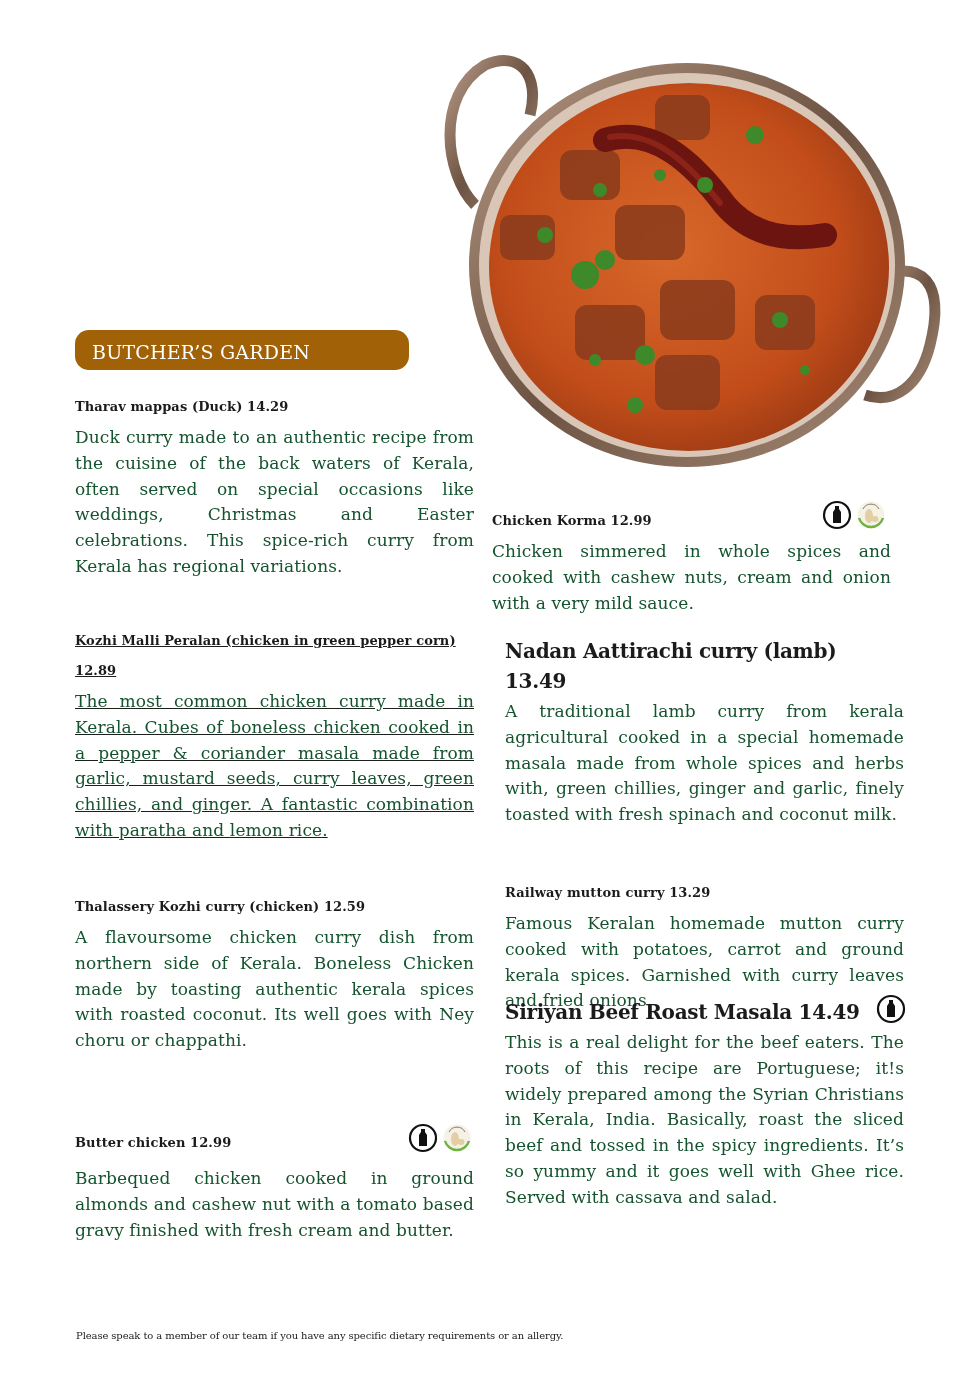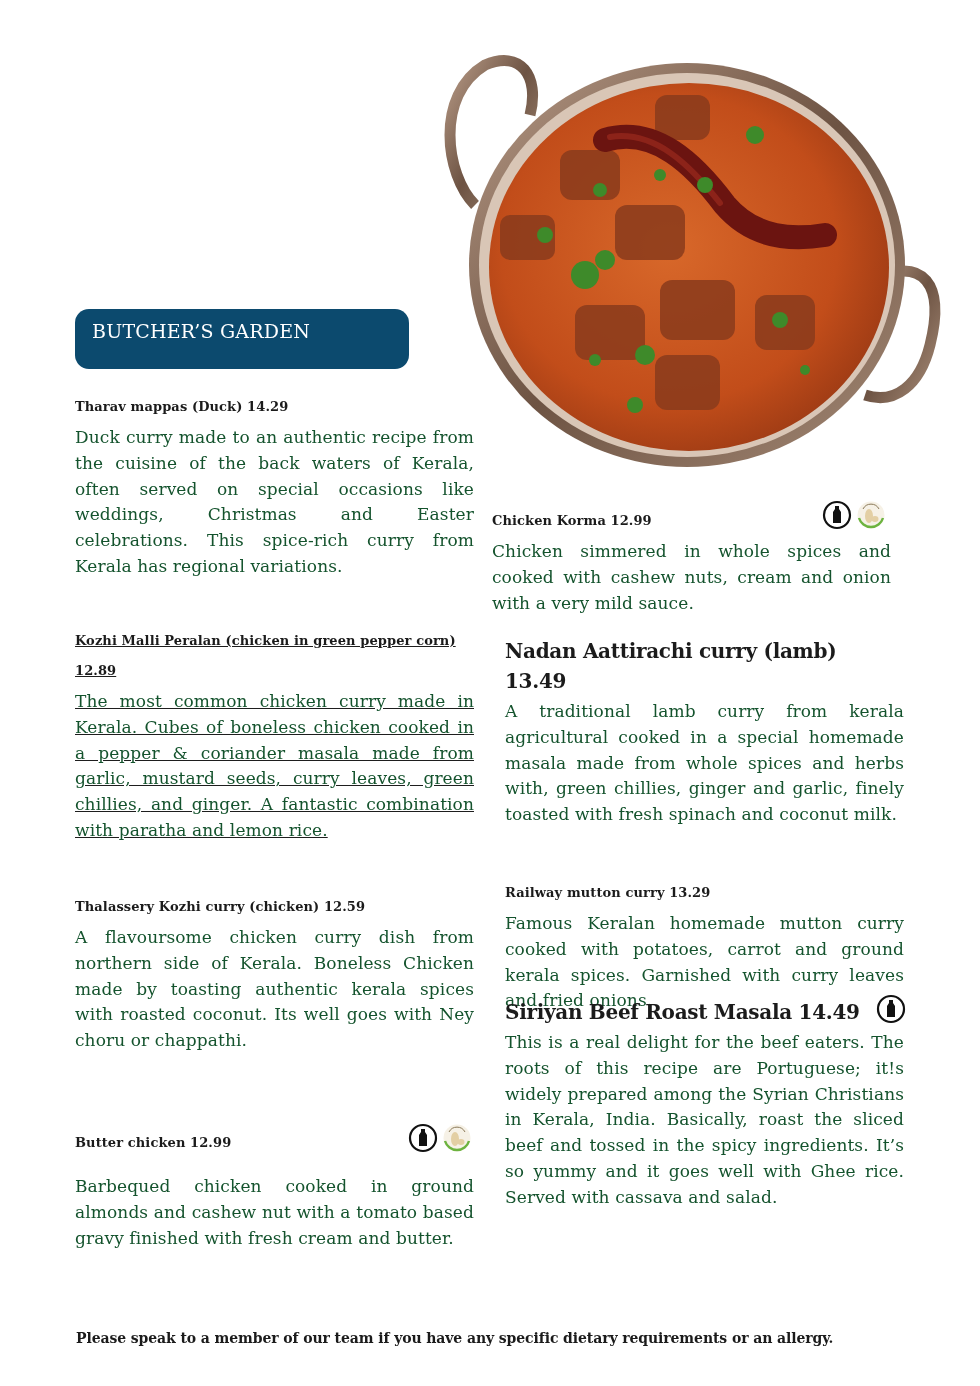"BUTCHER’S GARDEN" .section-pill { background: #0c4a6e -> #a16207; height: 60px -> 40px; top: 309px -> 330px }
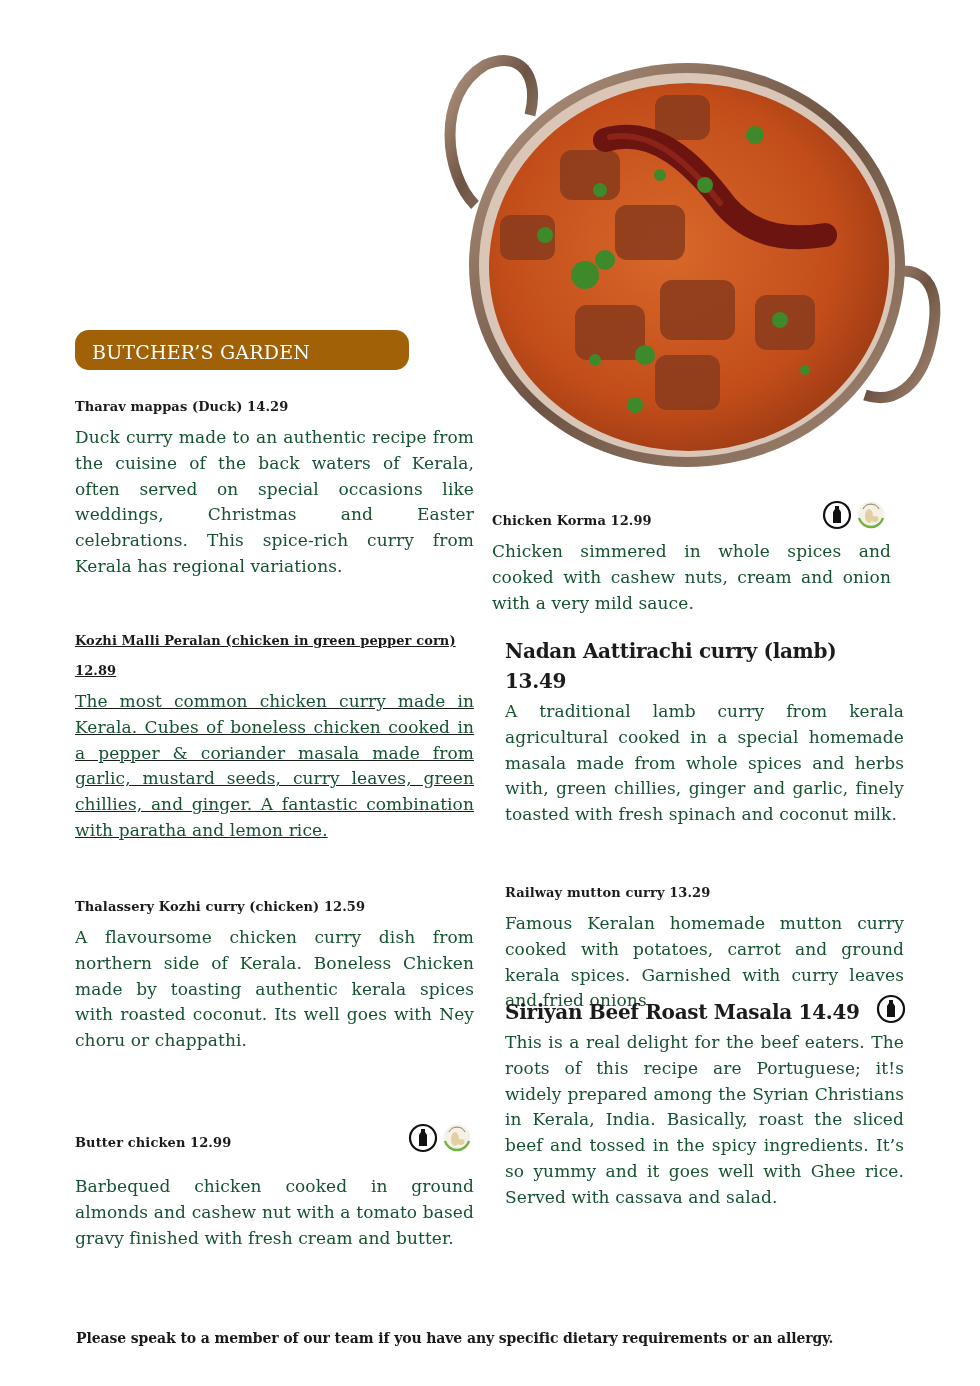"Barbequed chicken cooked in ground" p { margin-top: 16px -> 8px }
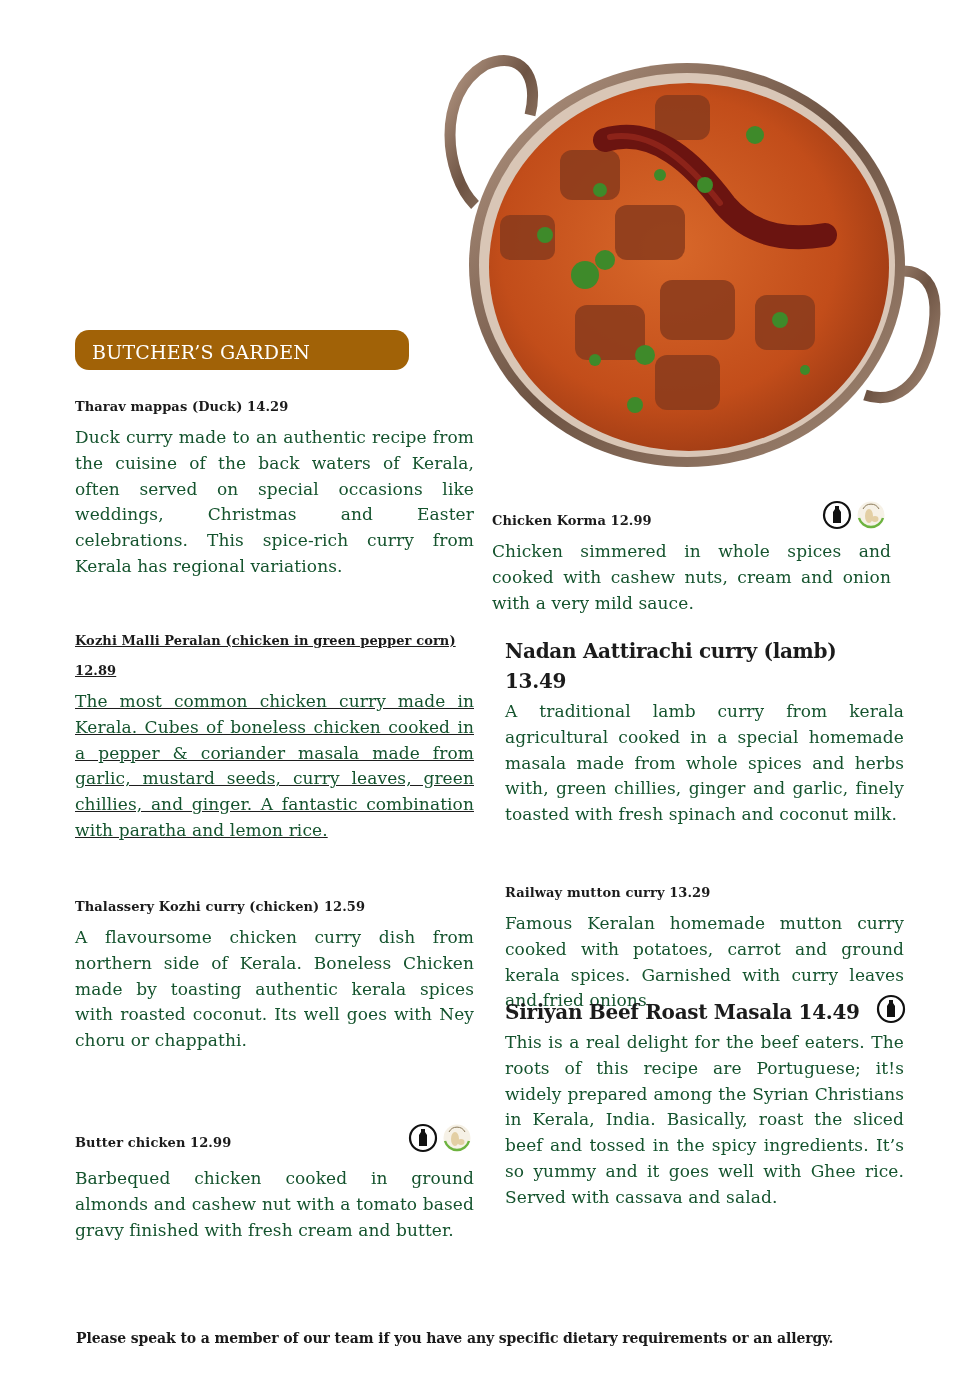"Please speak to a member" .footer { font-size: 14px -> 10px; font-weight: bold -> normal }
